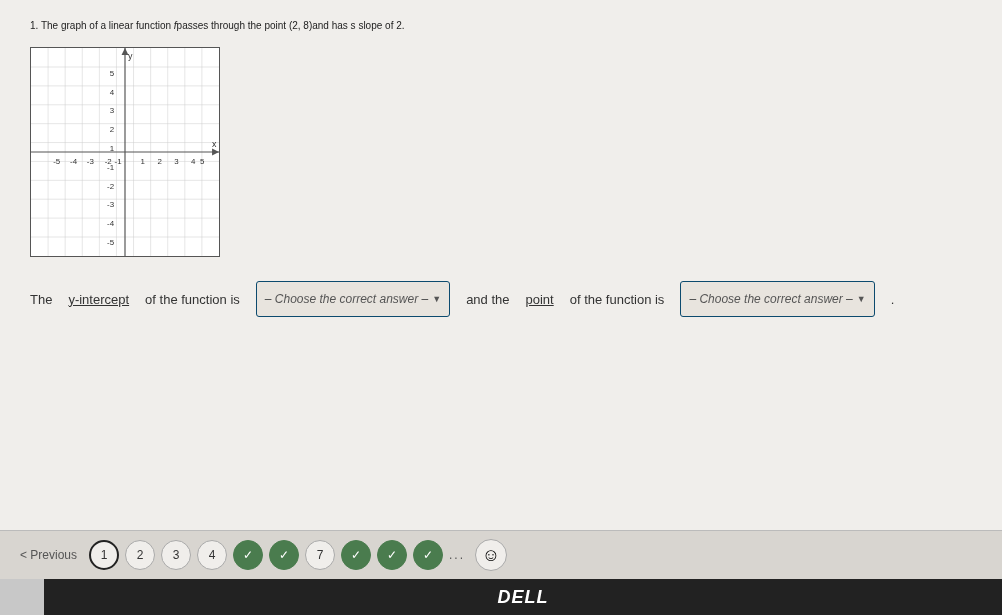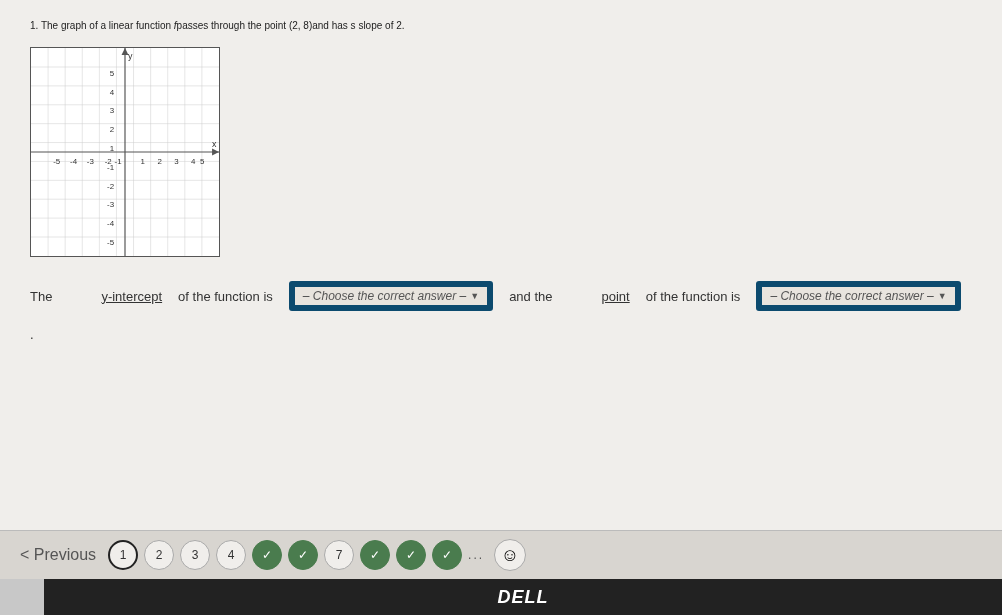"y-intercept" .answer-row .underline { margin-left: 33px -> none }
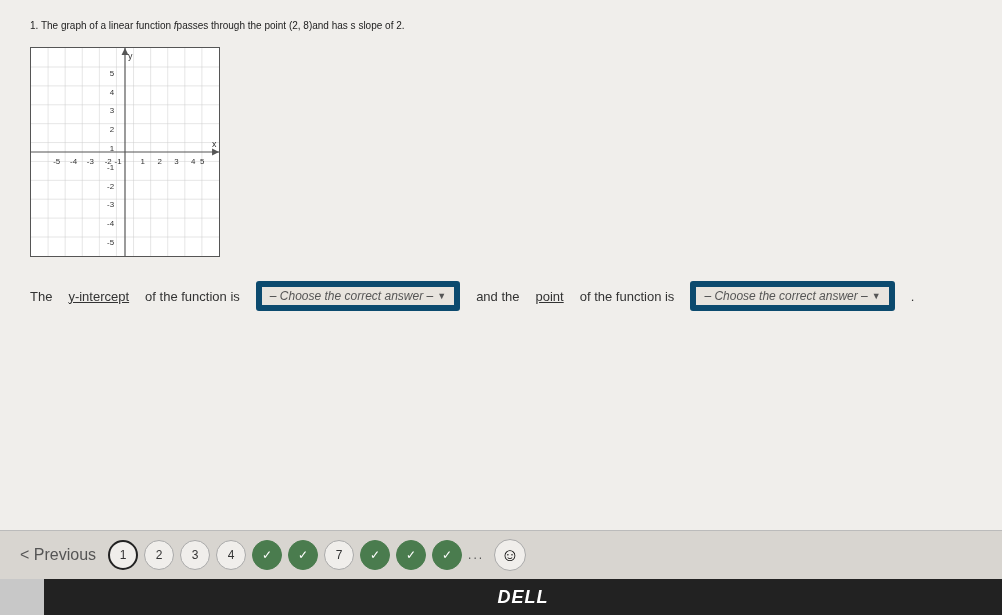"– Choose the correct answer" .dropdown-btn { border: 6px solid #0c4a6e -> 1px solid #0c4a6e; padding: 2px 8px -> 10px 8px }
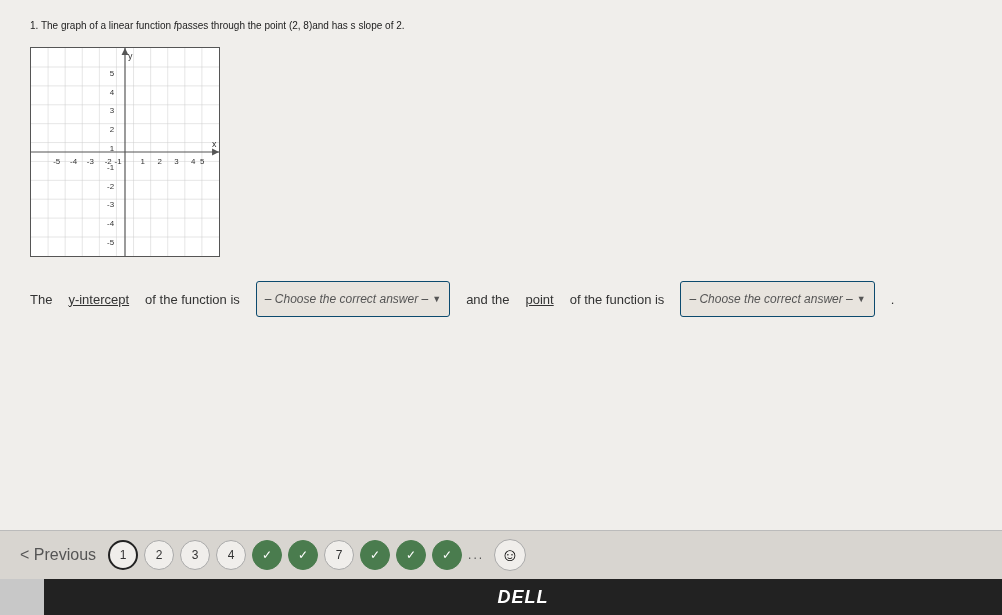"< Previous" .prev-btn { font-size: 16px -> 12px }
